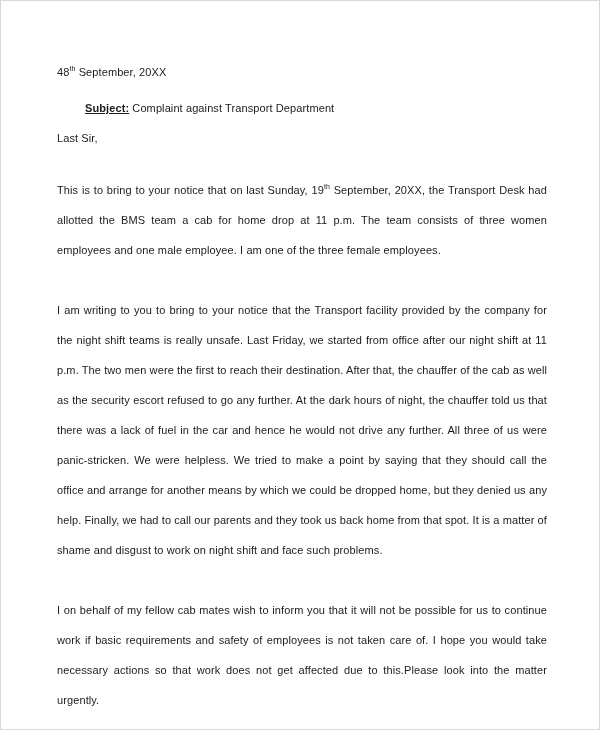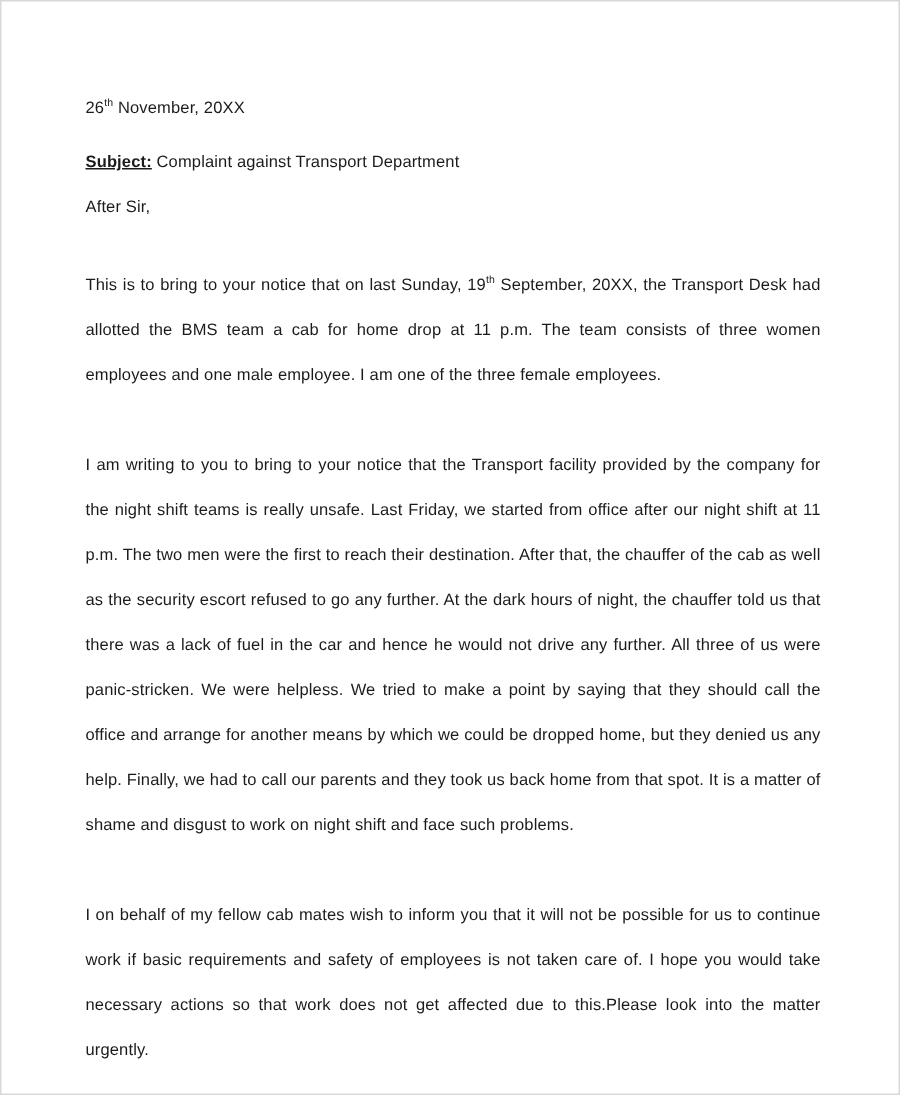"26" span { text: 26 -> 48 }
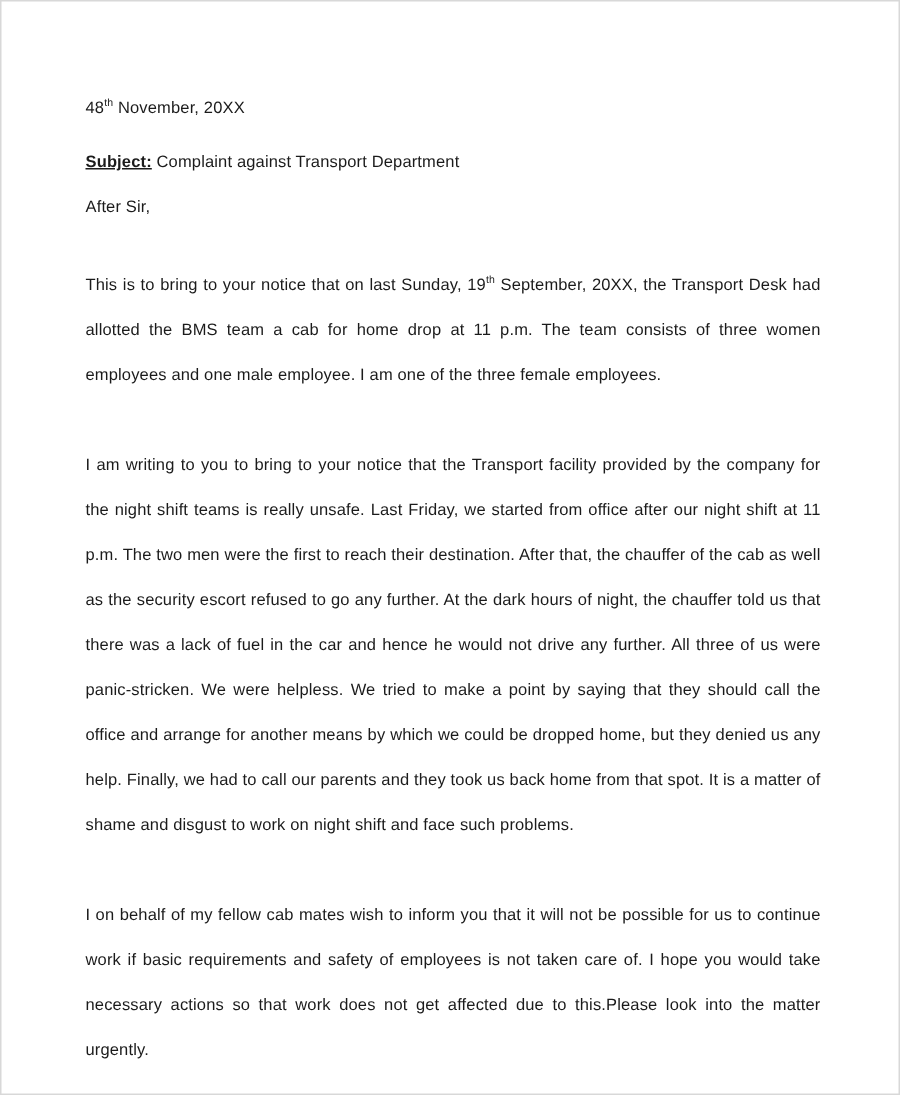"November, 20XX" span { text: November -> September }
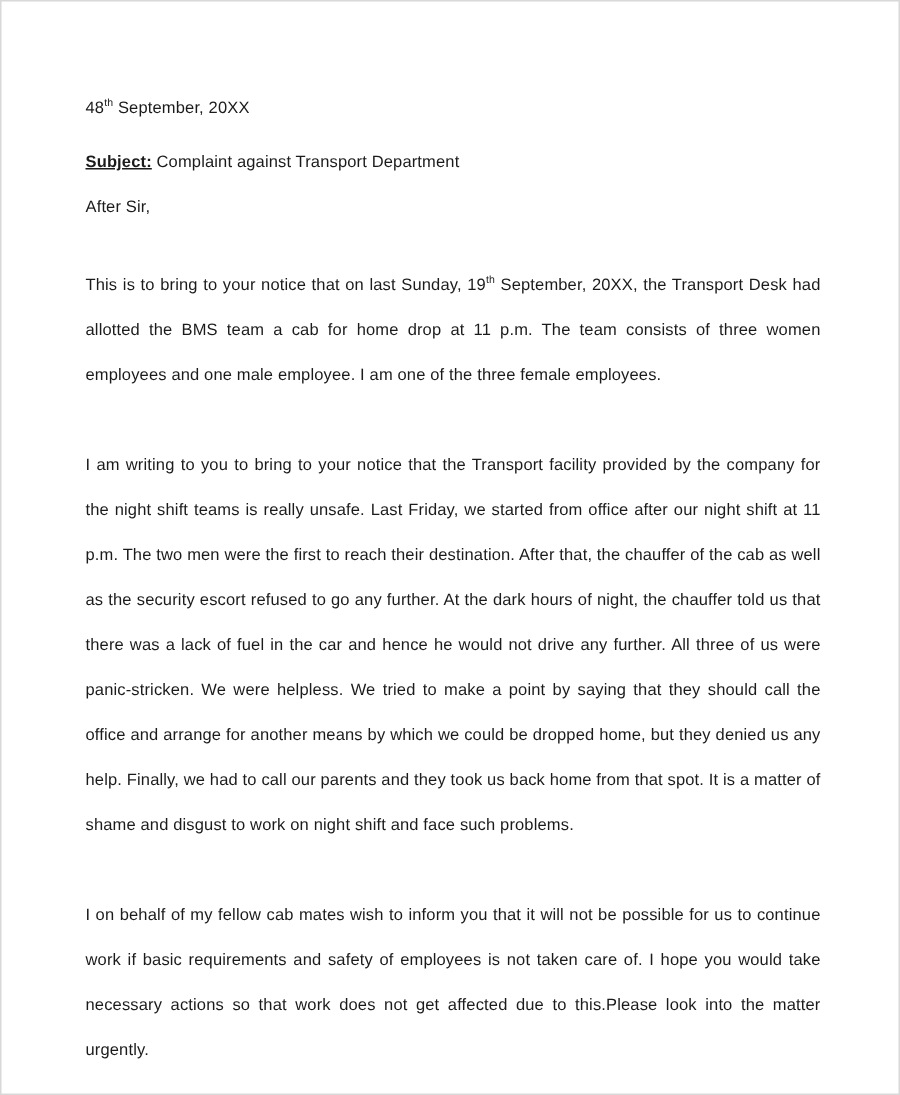"Subject: Complaint against Transport" .subject-line { margin-left: none -> 28px }
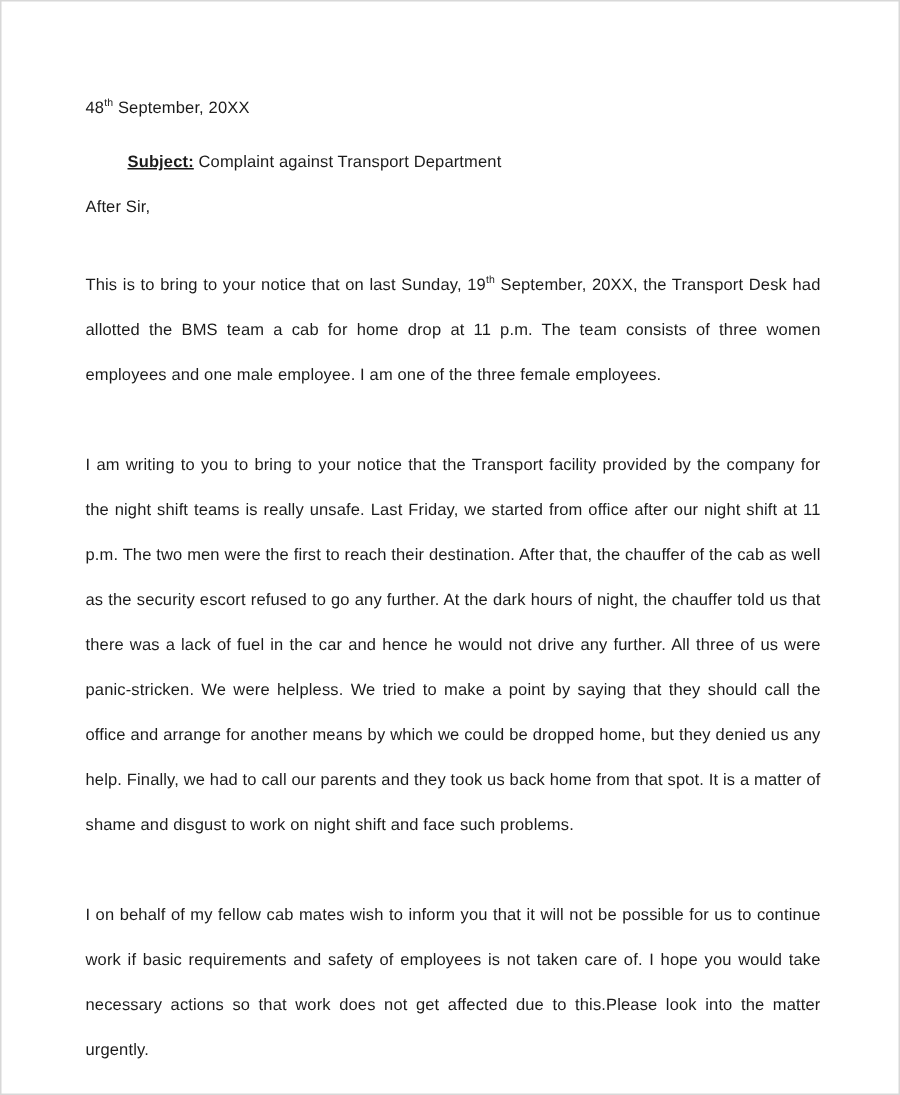"After Sir," div.line { text: After -> Last }
